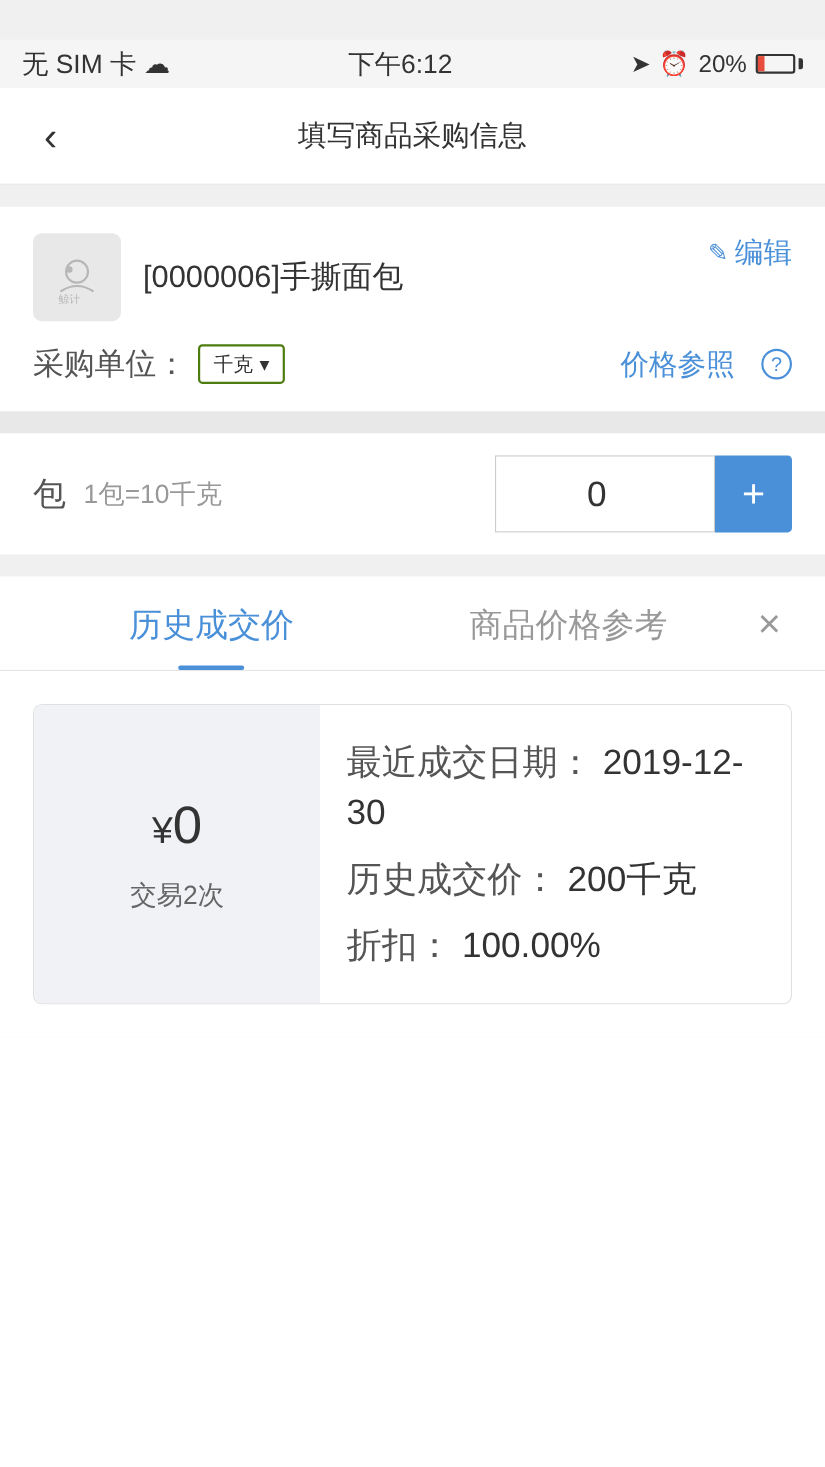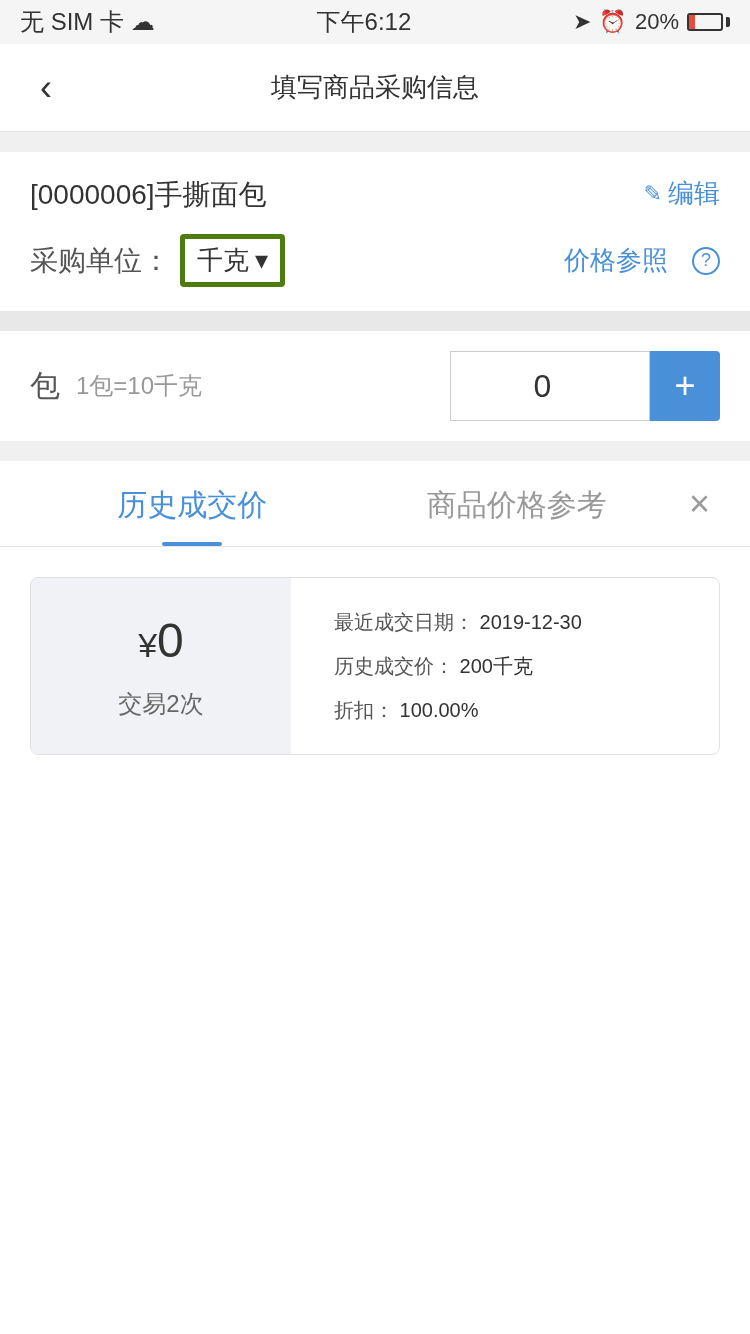"无 SIM 卡 ☁" .status-bar { margin-top: none -> 36px }
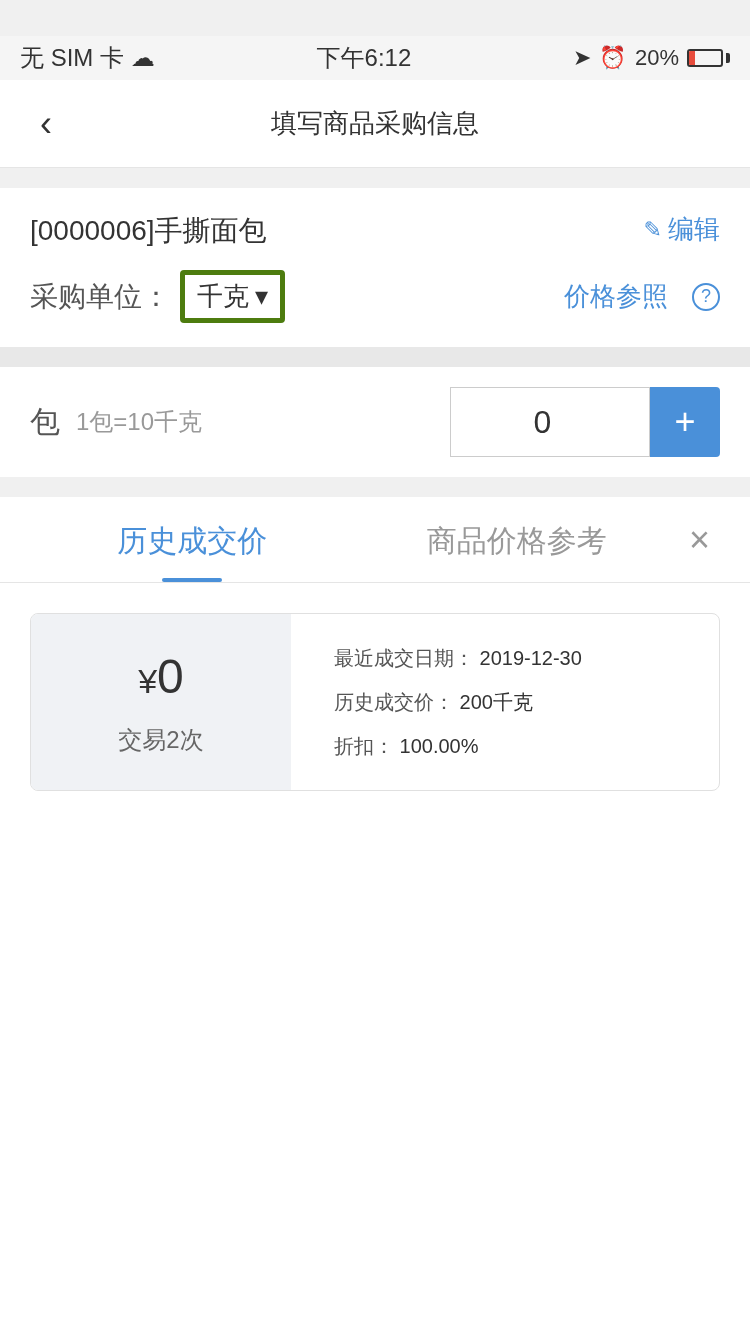"鲸计" div.product-thumbnail { html: none -> <div> <svg> <circle></circle> <circle></circle> <path></path> <text>鲸计</text> </svg> </div> }
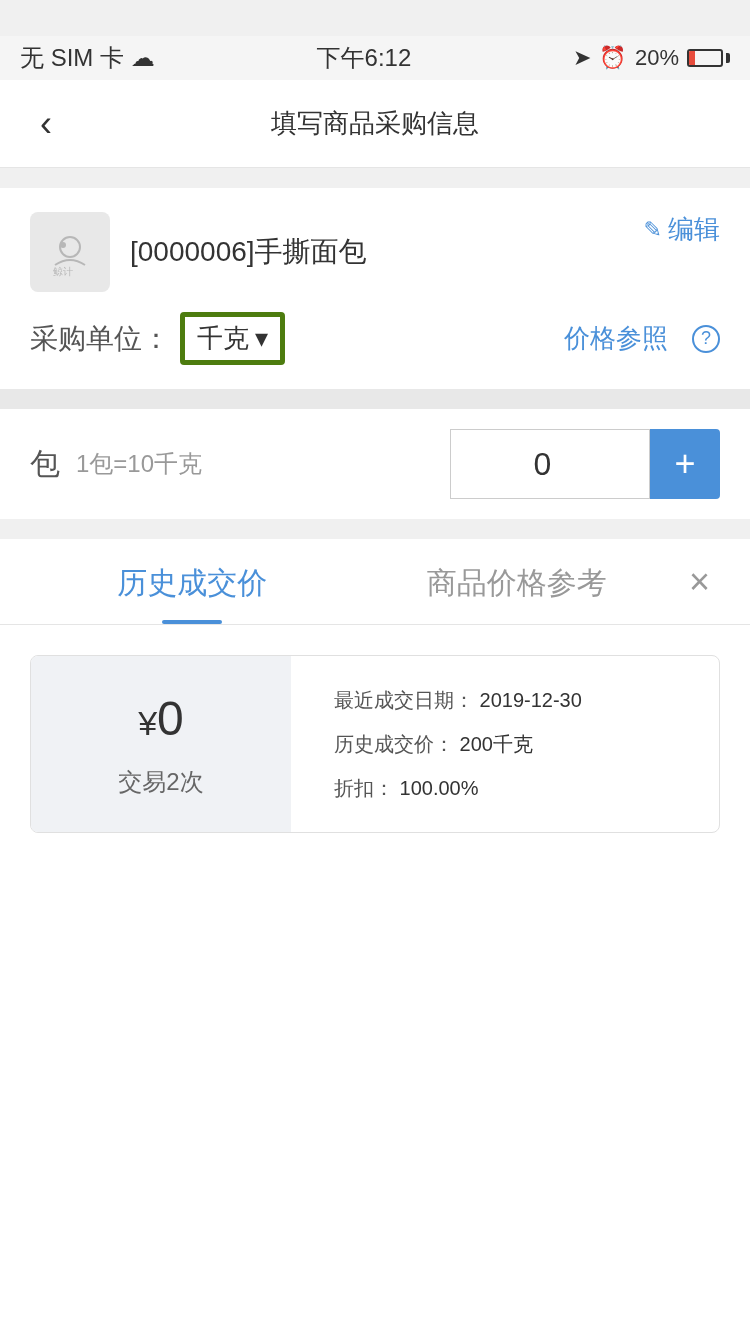"千克" .unit-select { border: 5px solid #4d7c0f -> 2px solid #4d7c0f; font-size: 26px -> 18px }
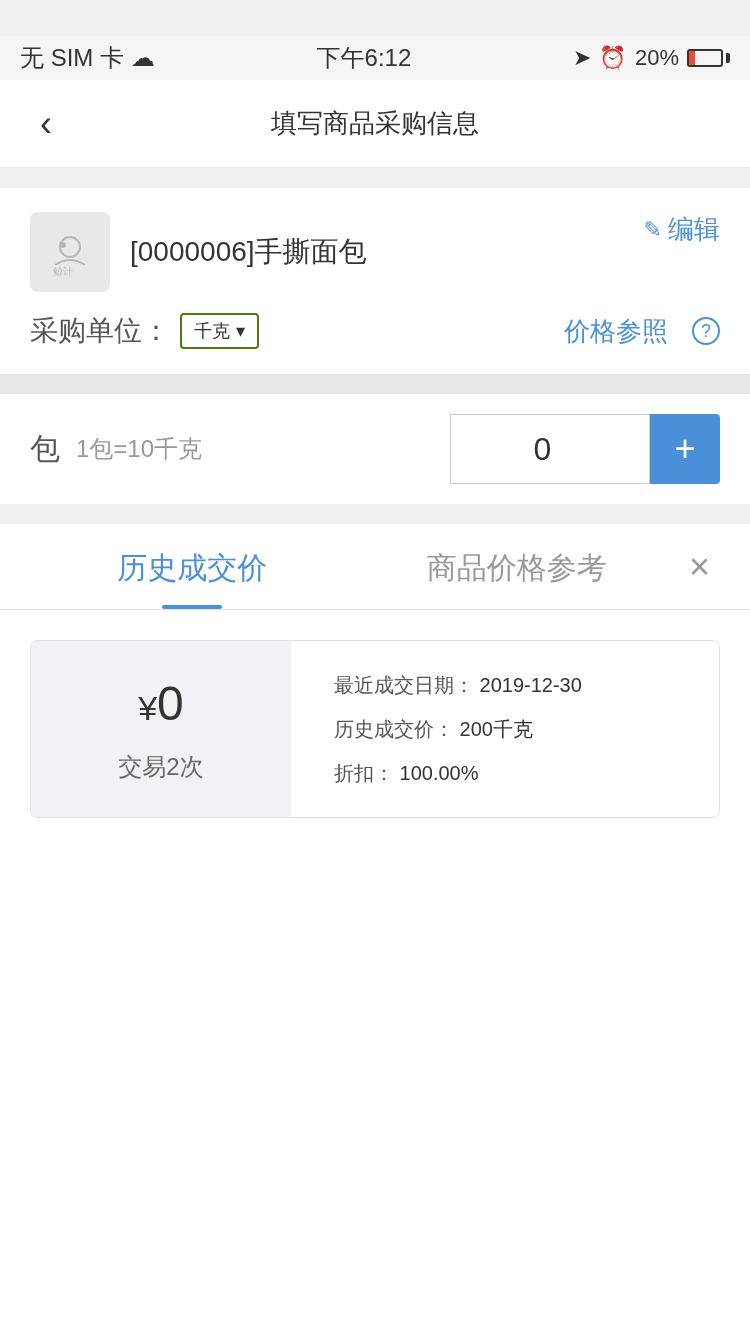"最近成交日期： 2019-12-30" .history-row { font-size: 20px -> 32px; margin-left: 19px -> none }
